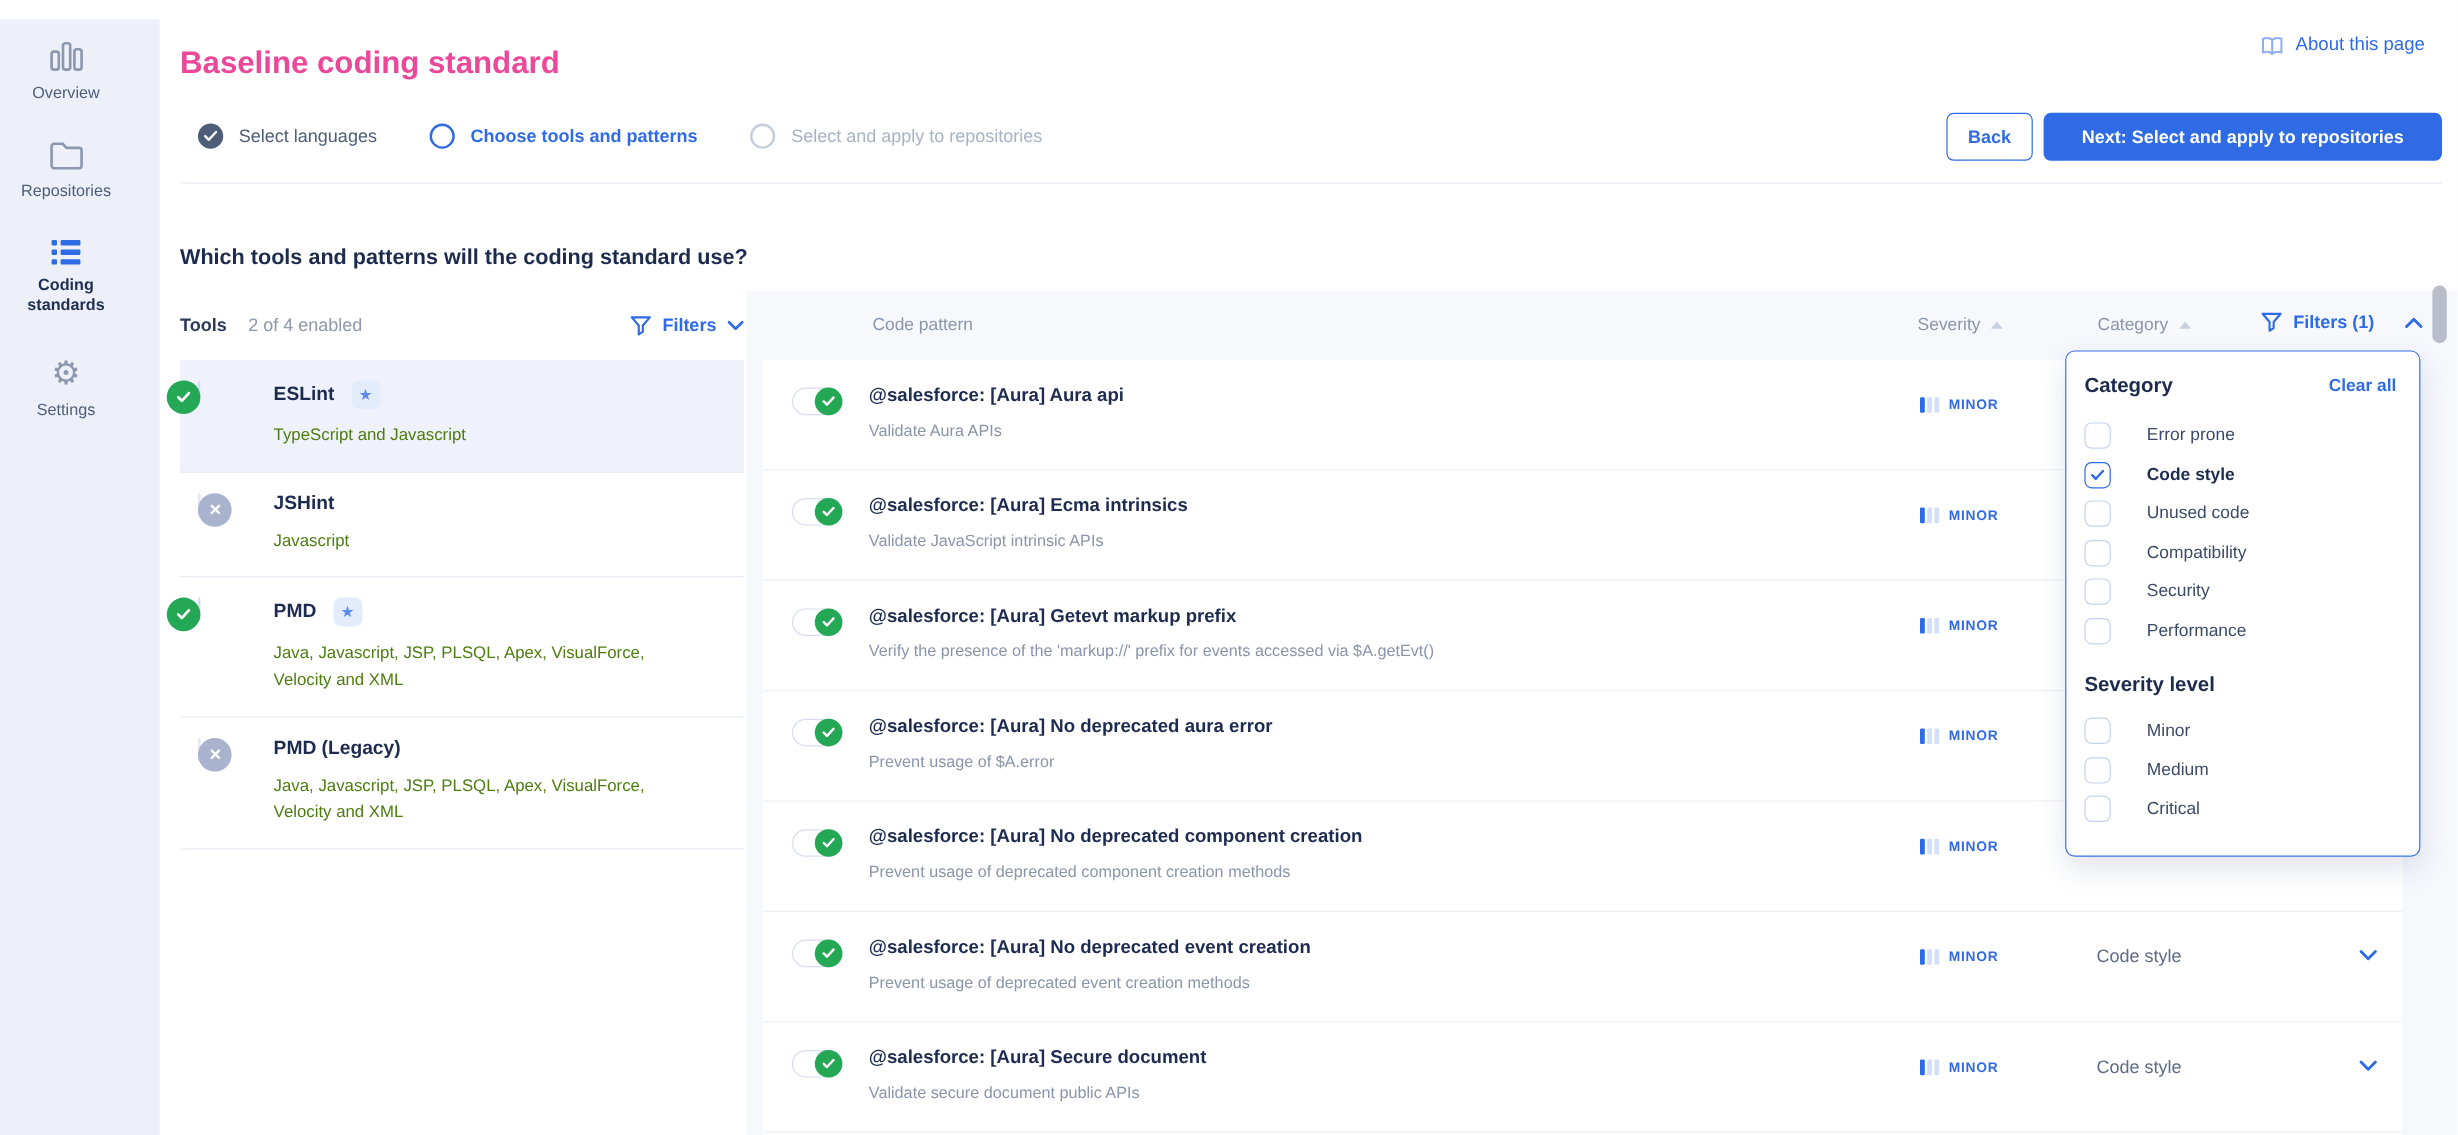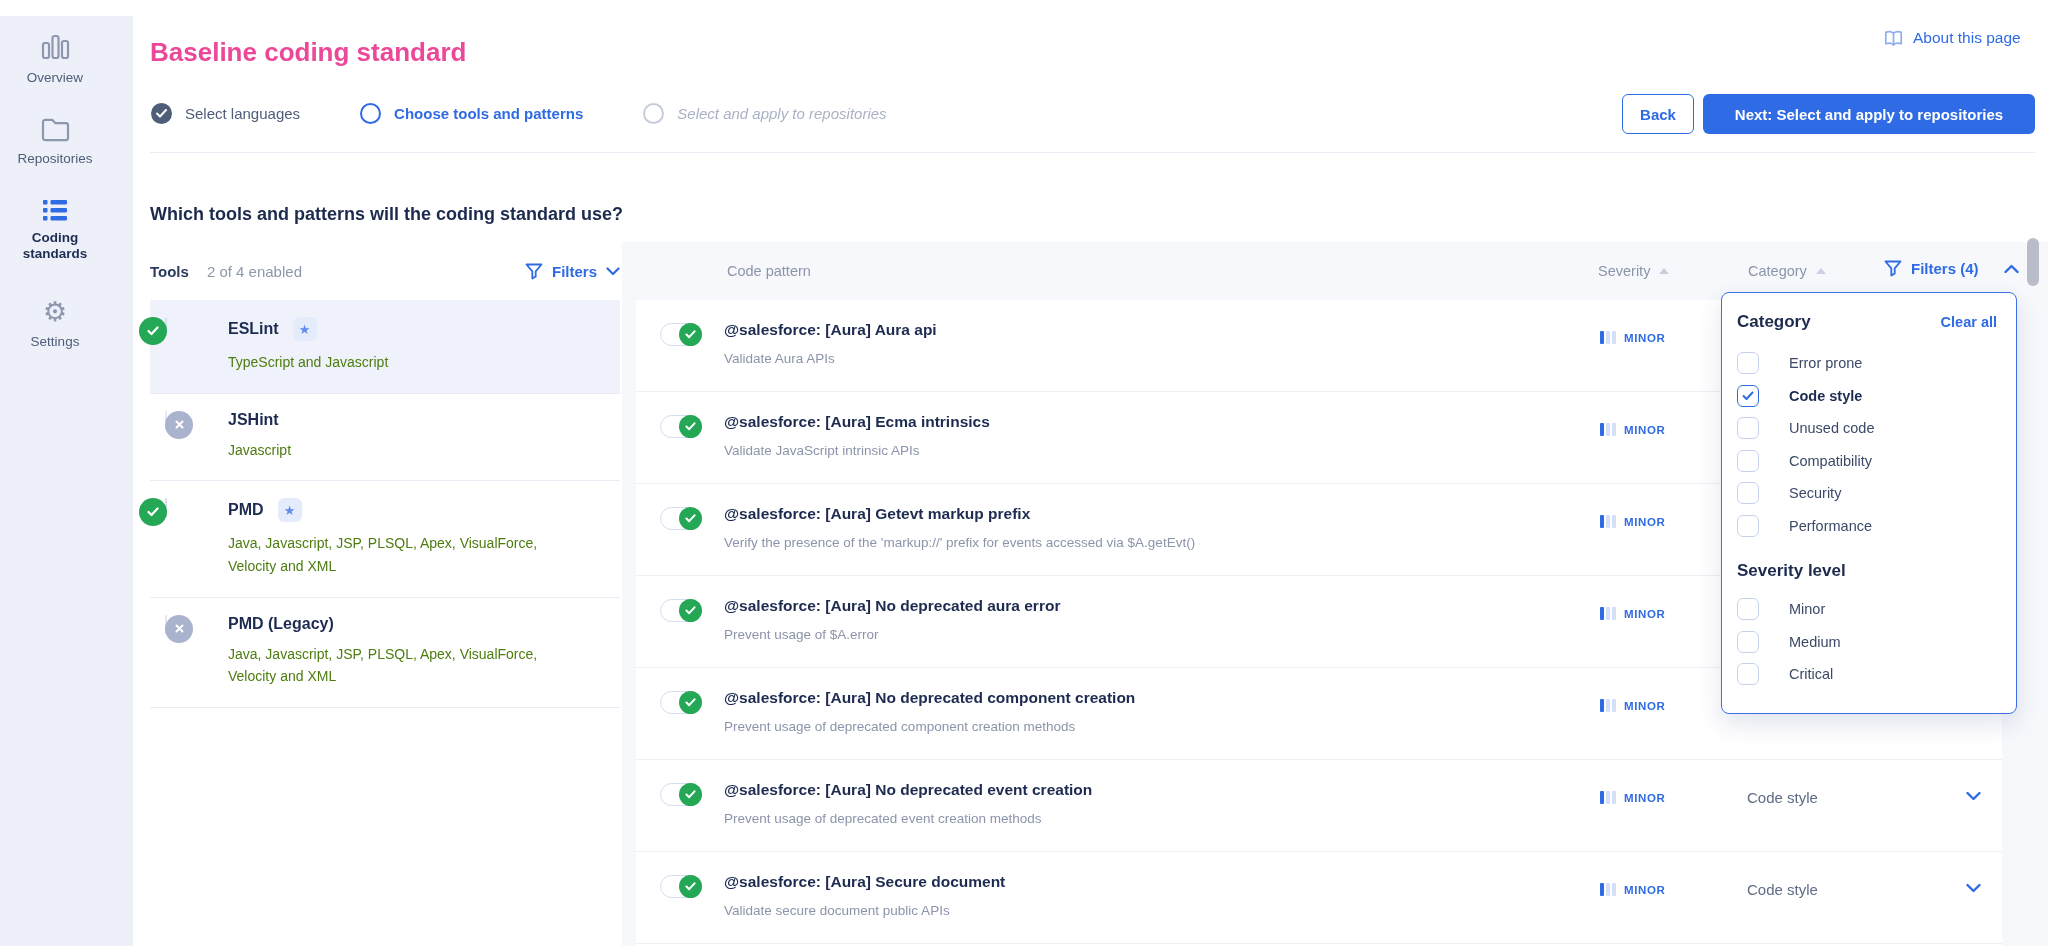"Select languages" .stepper { gap: 60px -> 44px; left: 151px -> 165px }
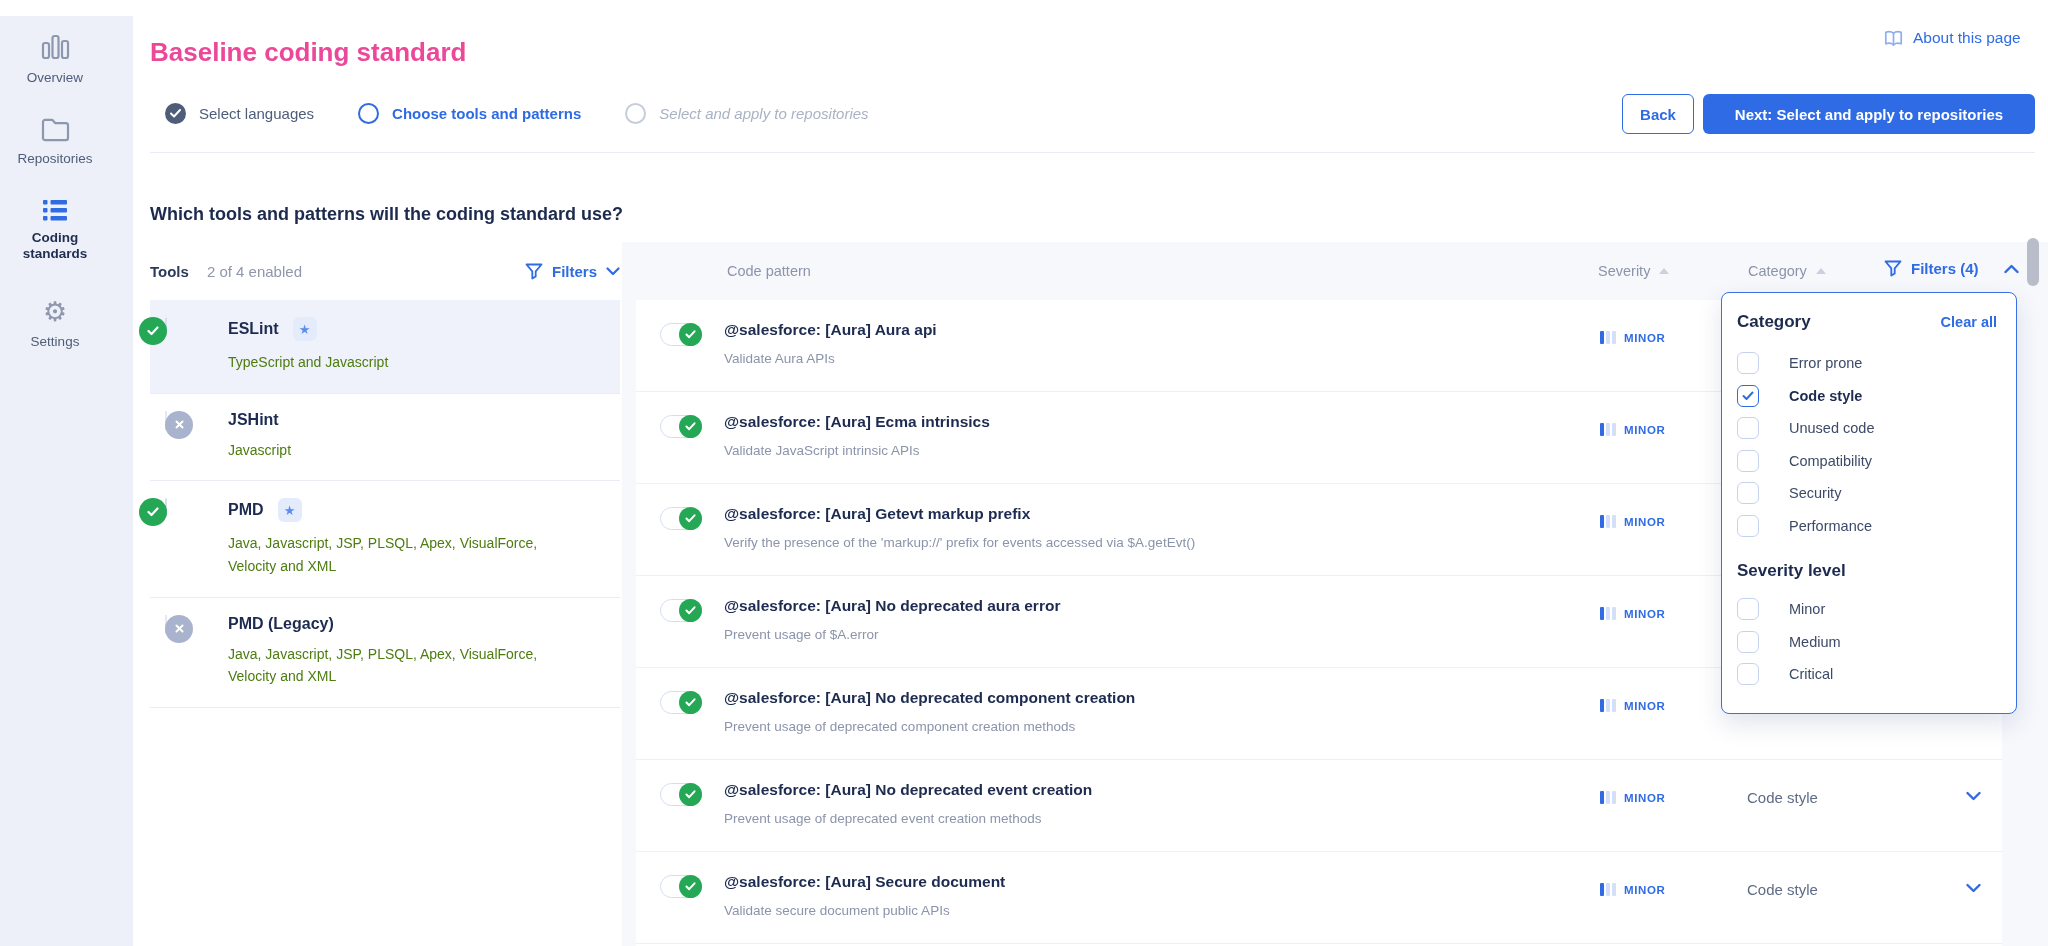"Select and apply to repositories" .step.upcoming .step-label { font-style: italic -> none }
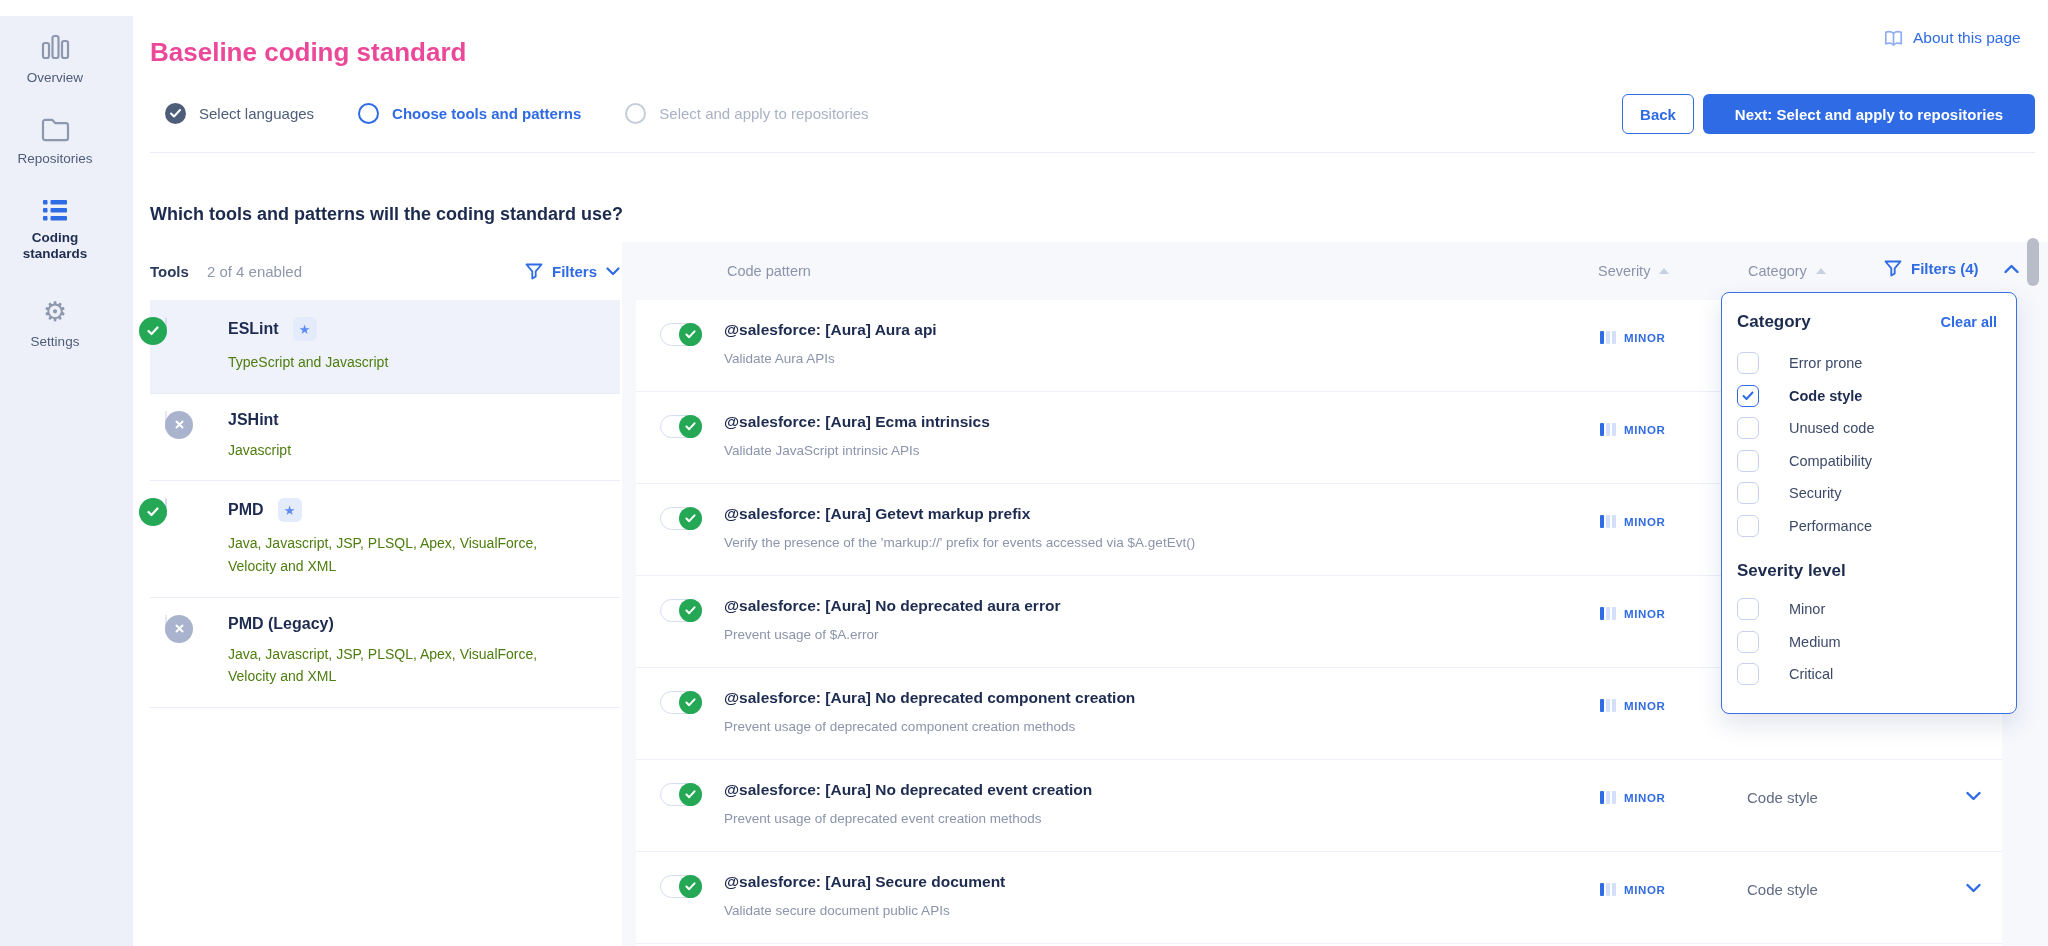"Filters (4)" span { text: 4 -> 1 }
